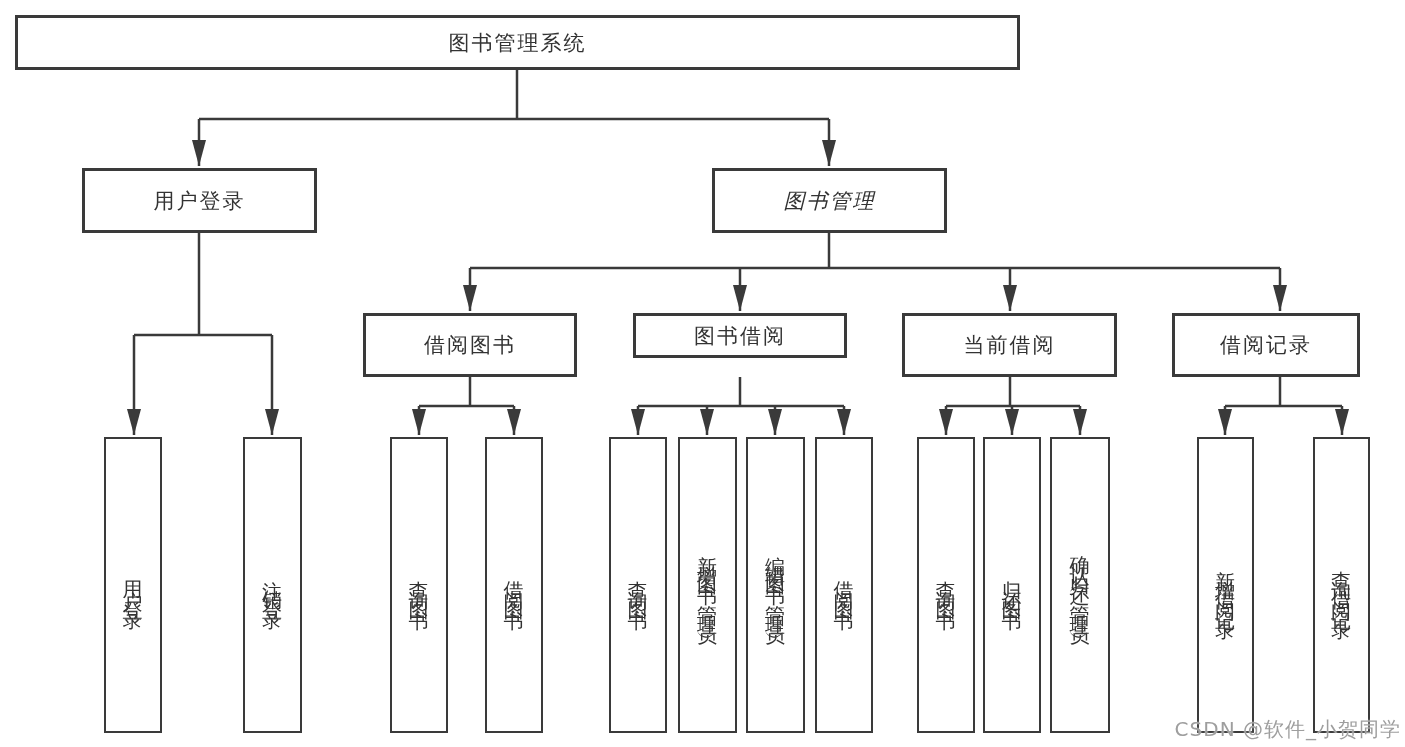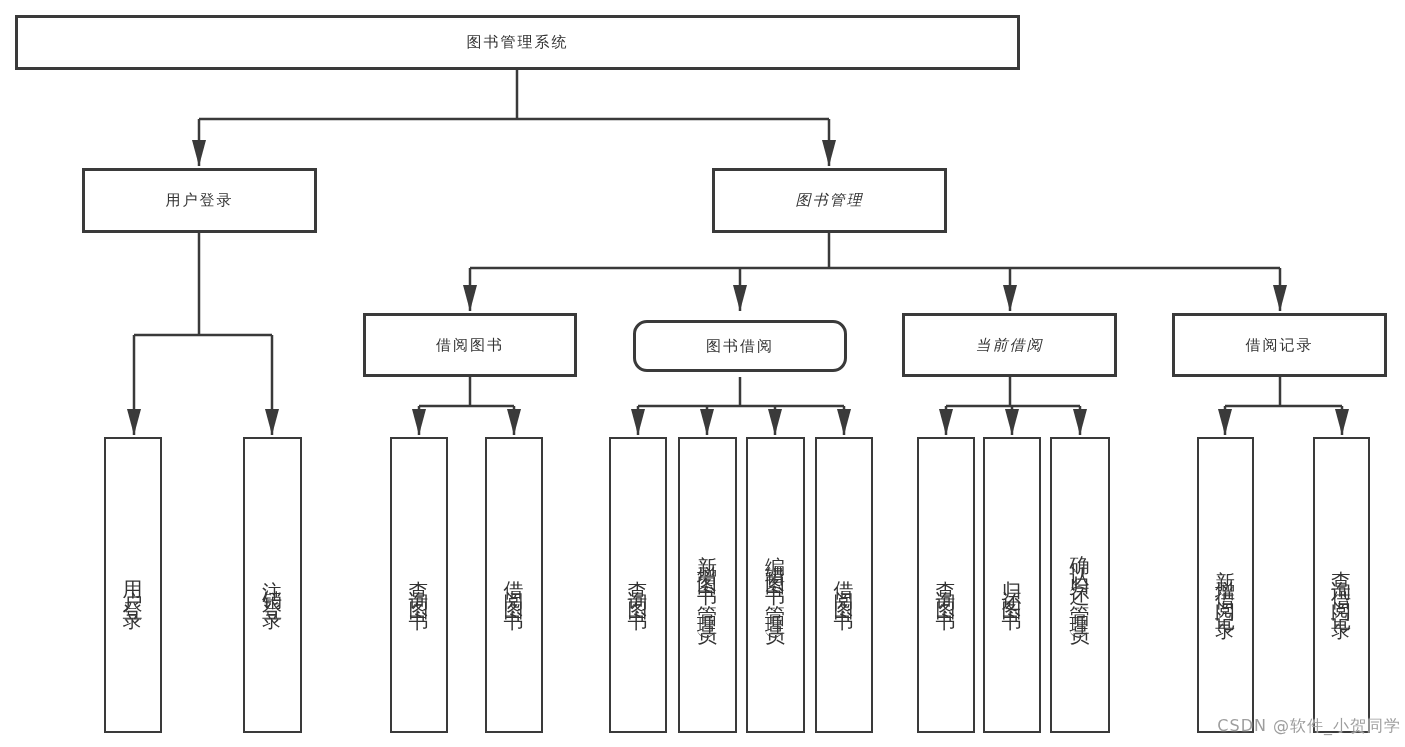"图书管理系统" .box { font-size: 15px -> 21px }
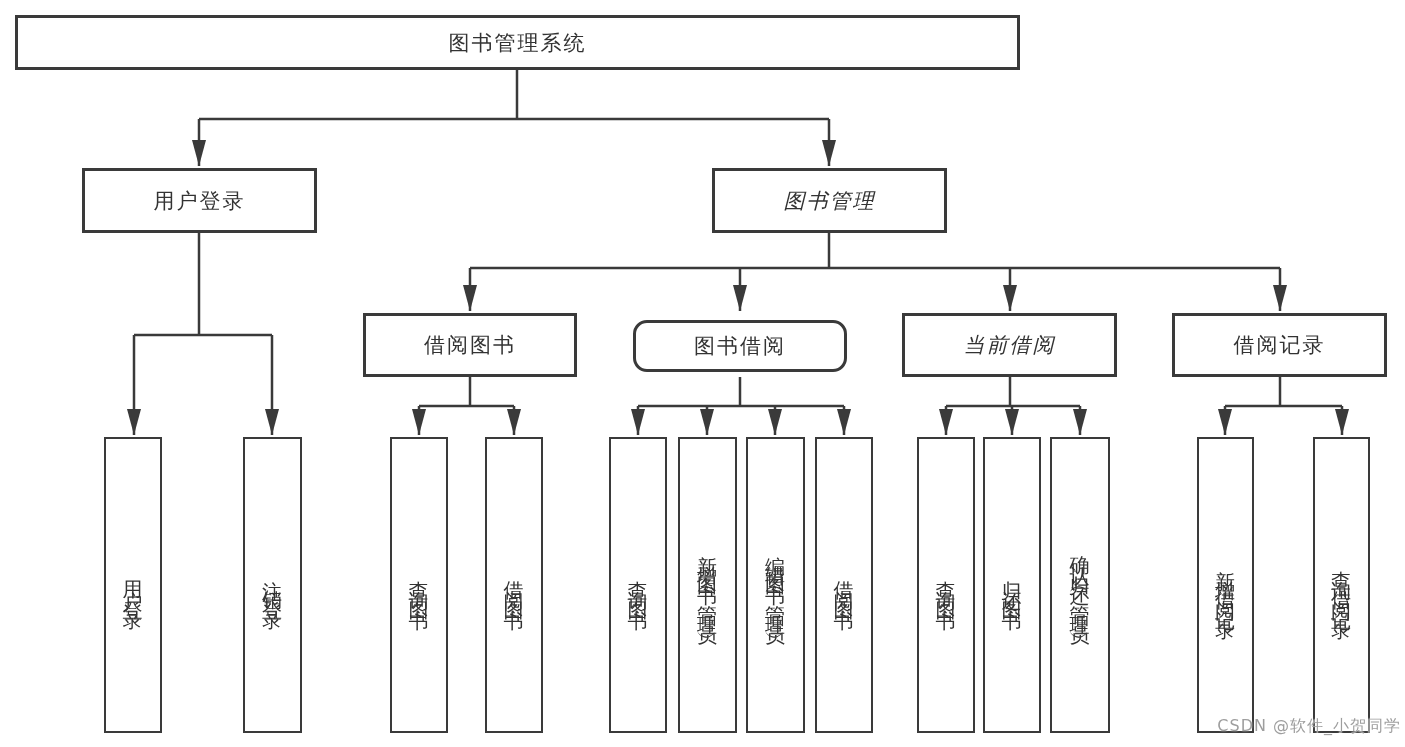"图书借阅" .n-borrow { border-radius: 14px -> none; height: 52px -> 45px; top: 320px -> 313px }
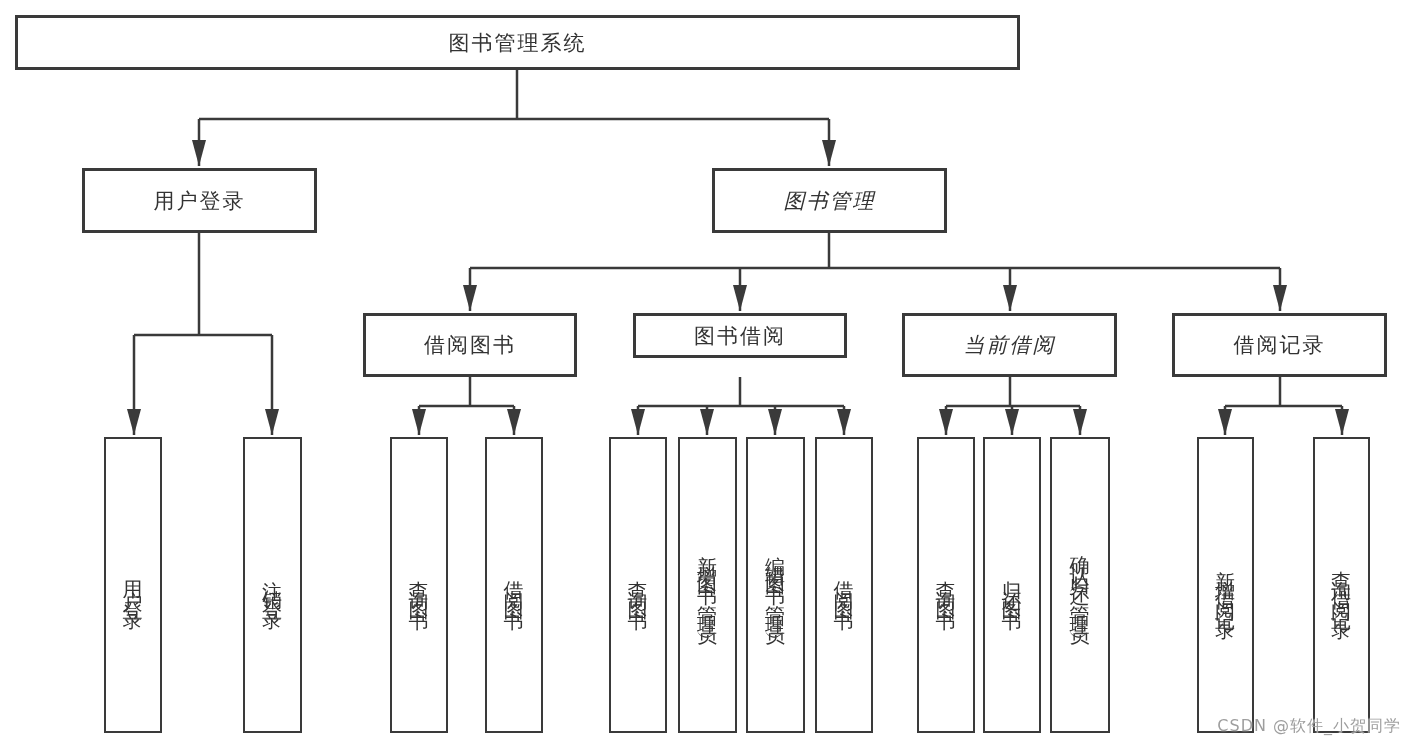"当前借阅" .n-current { font-style: italic -> none }
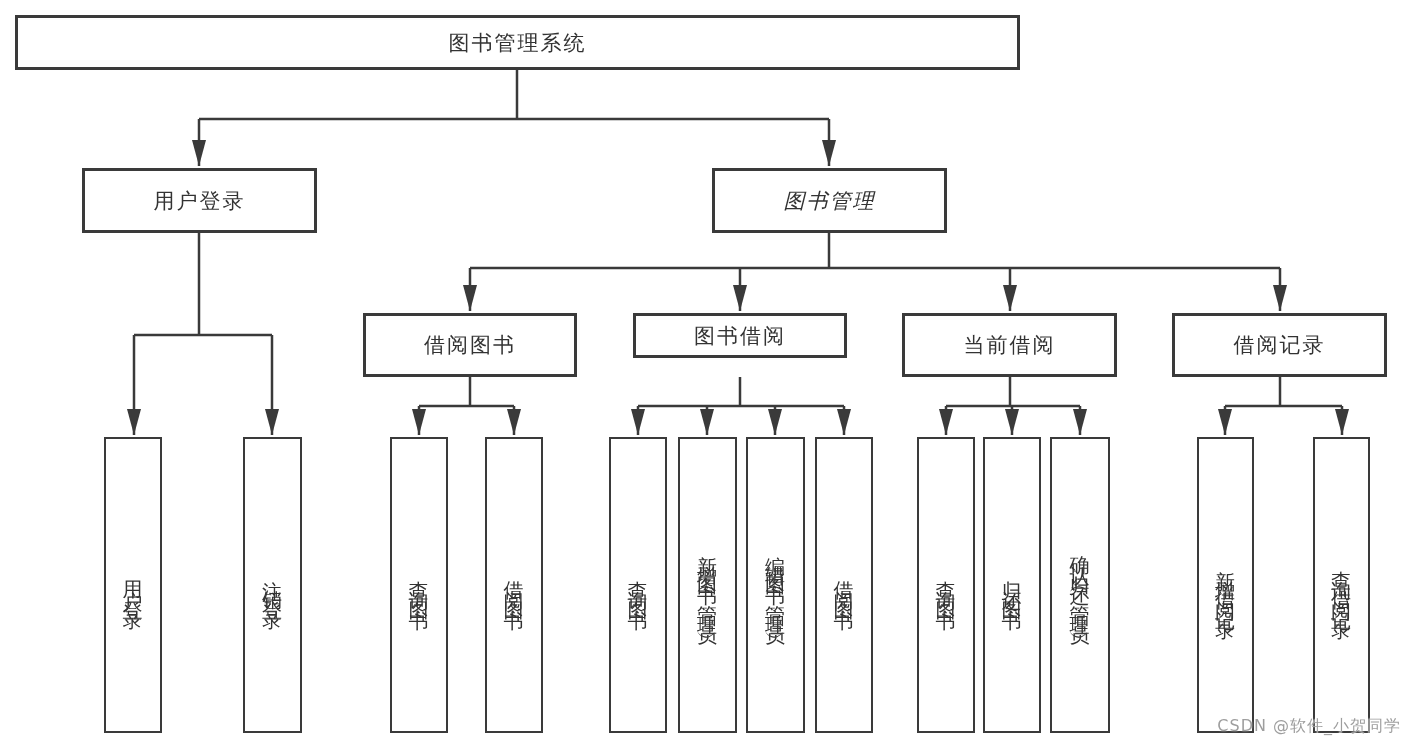"借阅记录" .n-records { width: 215px -> 188px }
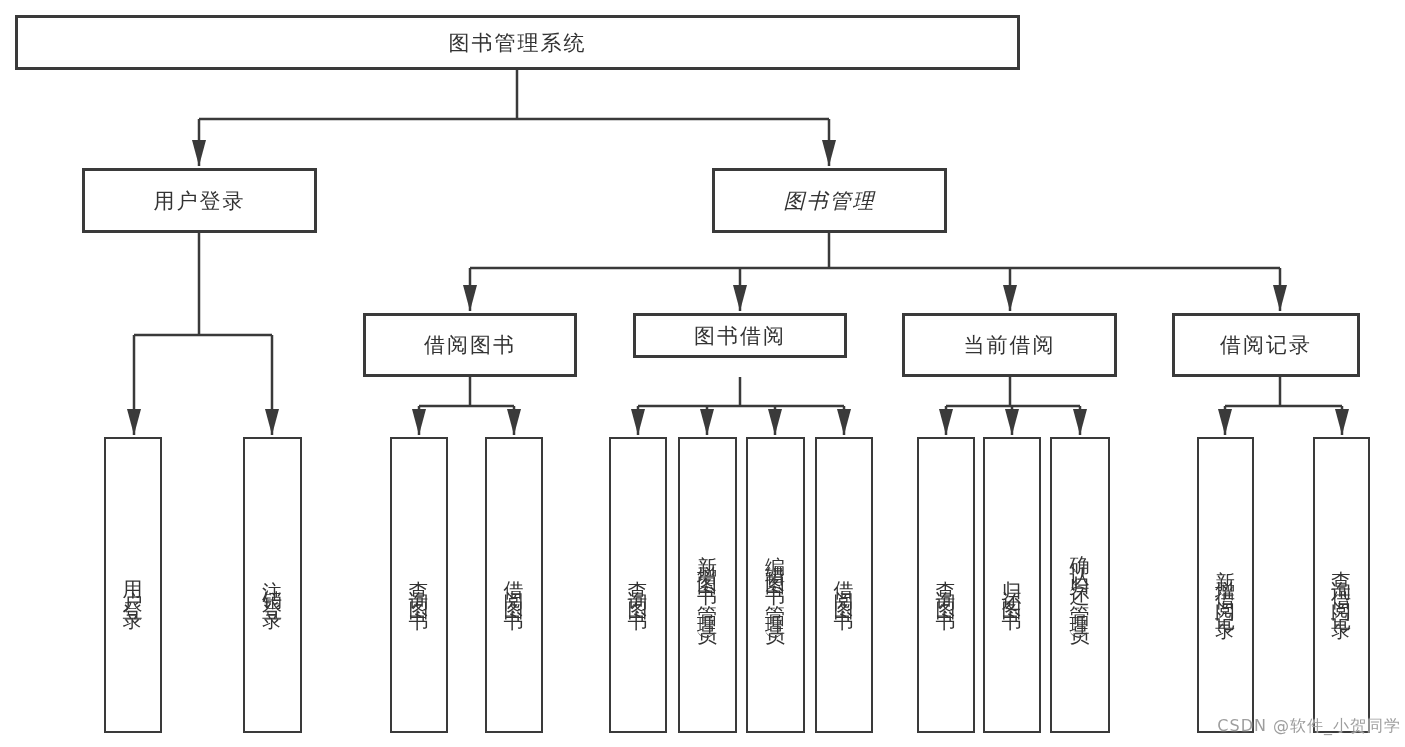"CSDN @软件_小贺同学" .watermark { font-size: 16px -> 20px }
